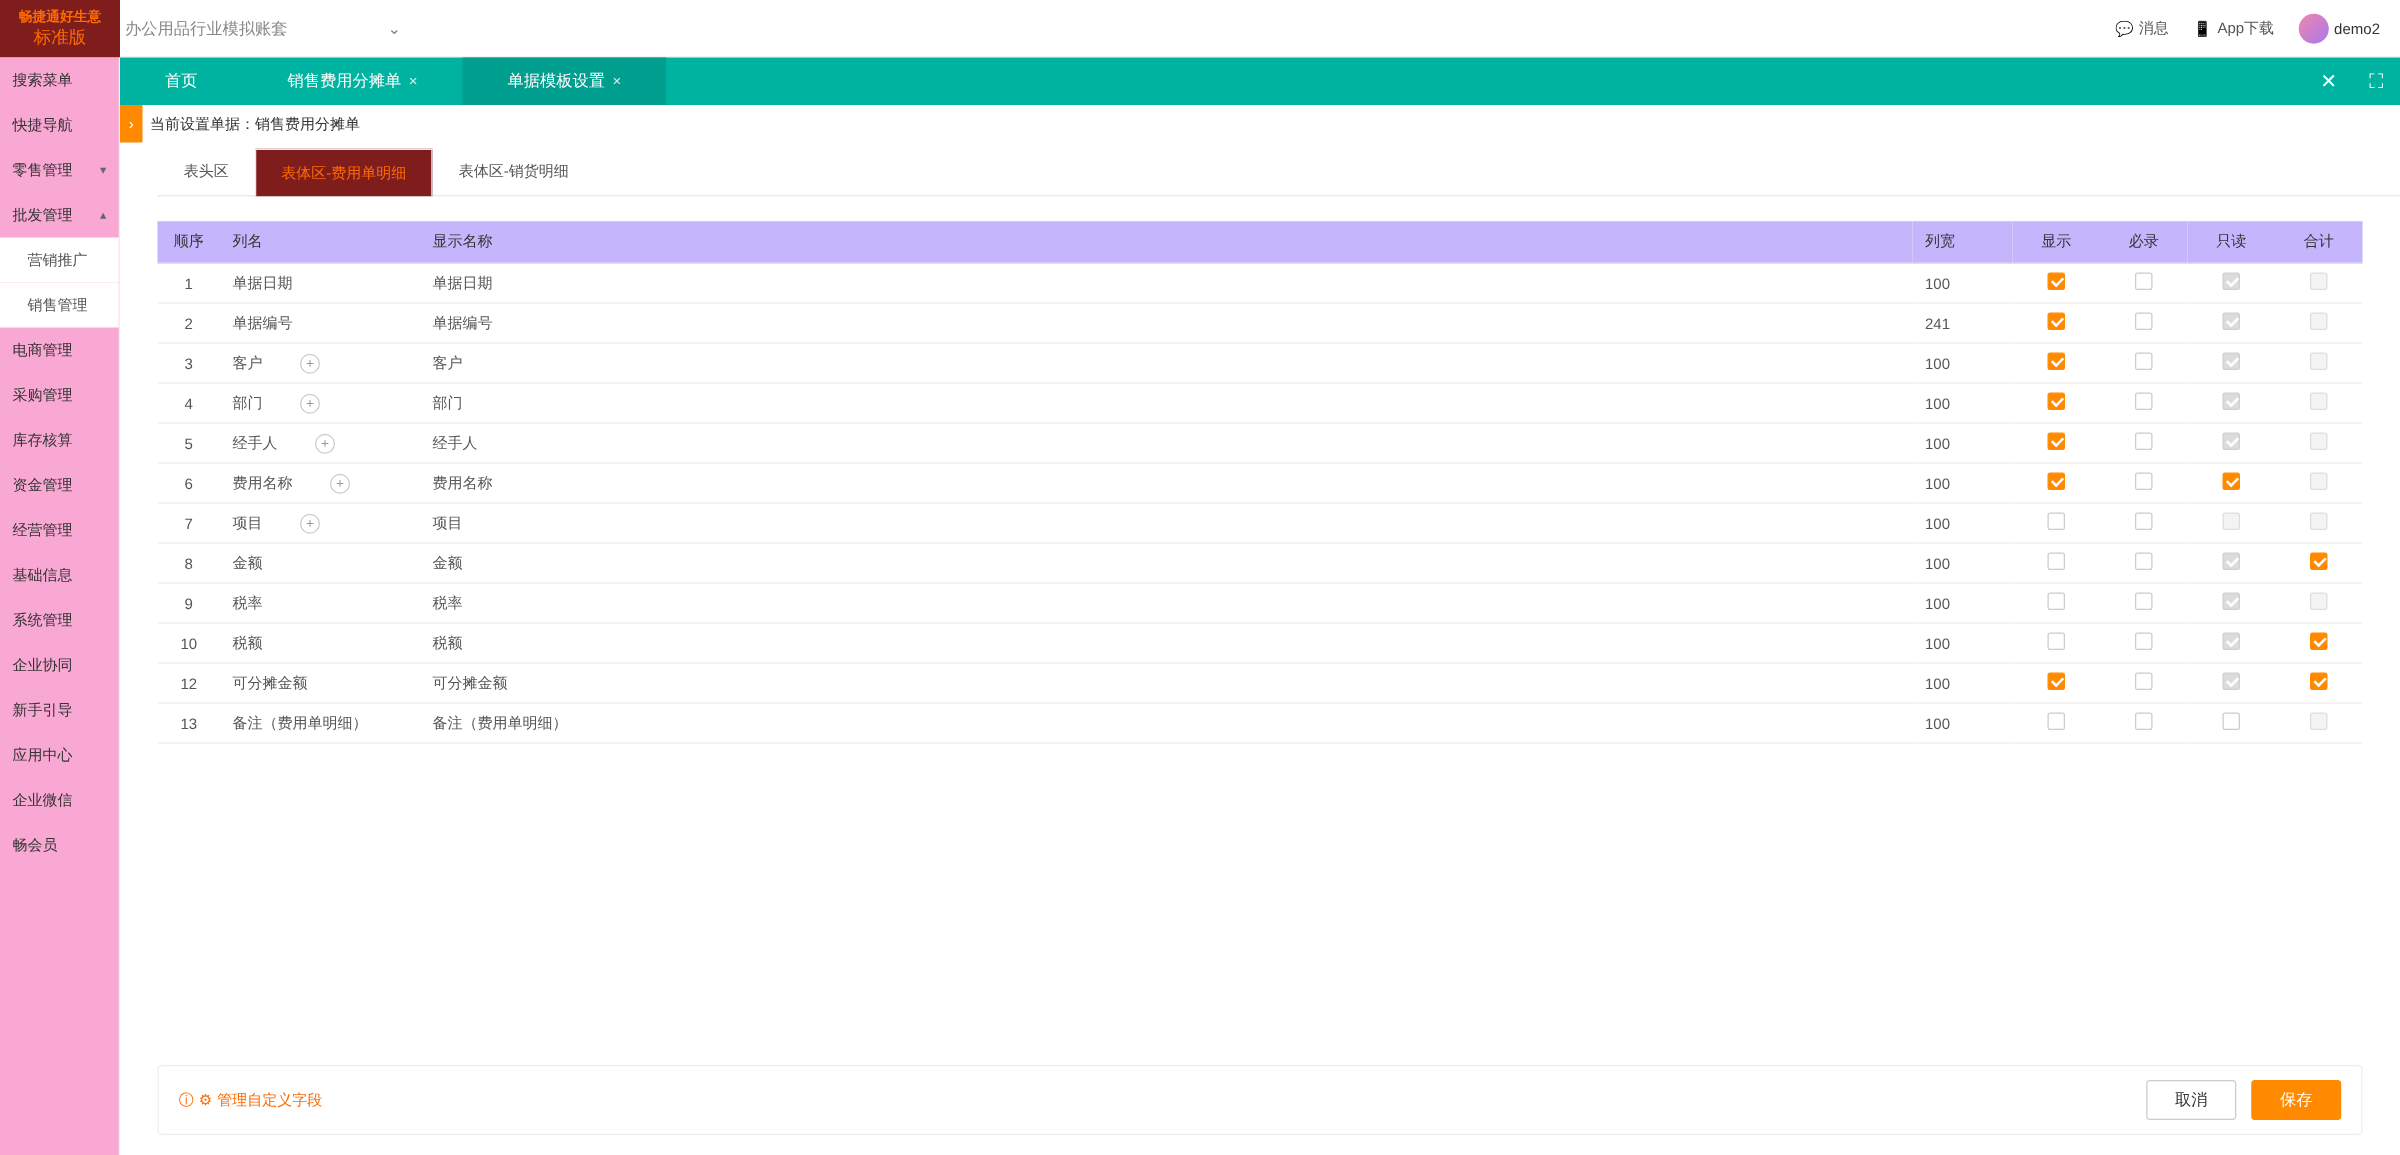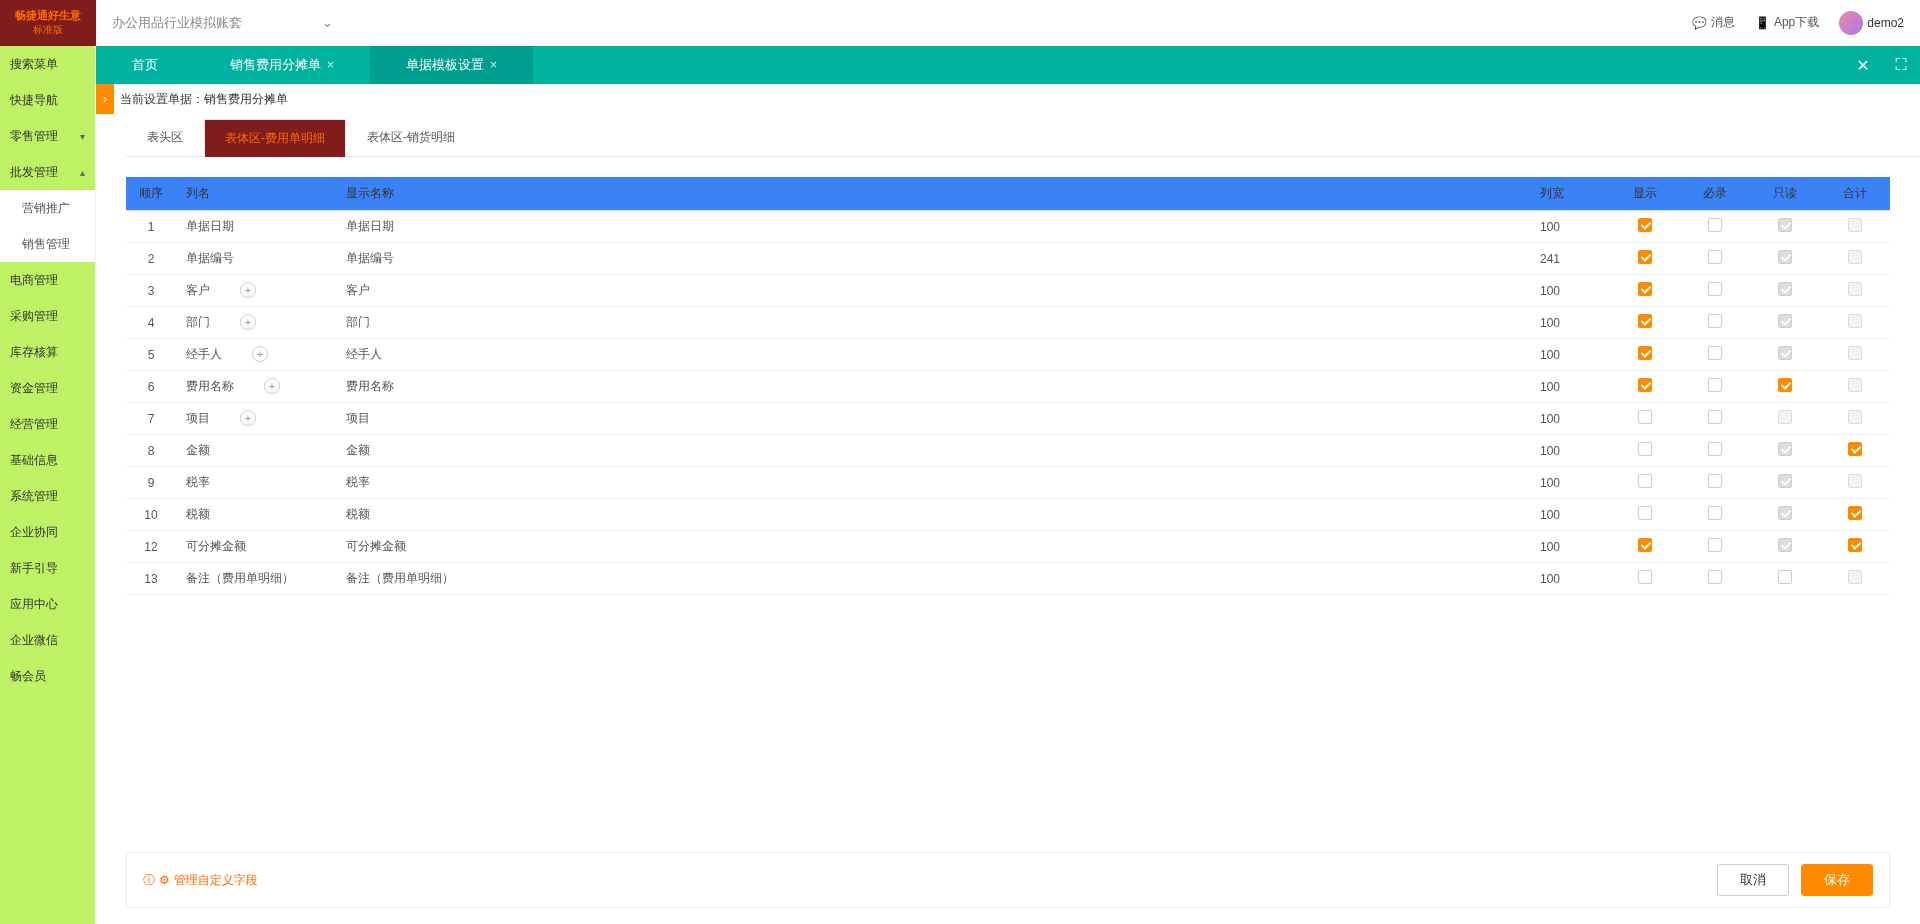"标准版" .logo-sub { font-size: 10px -> 14px }
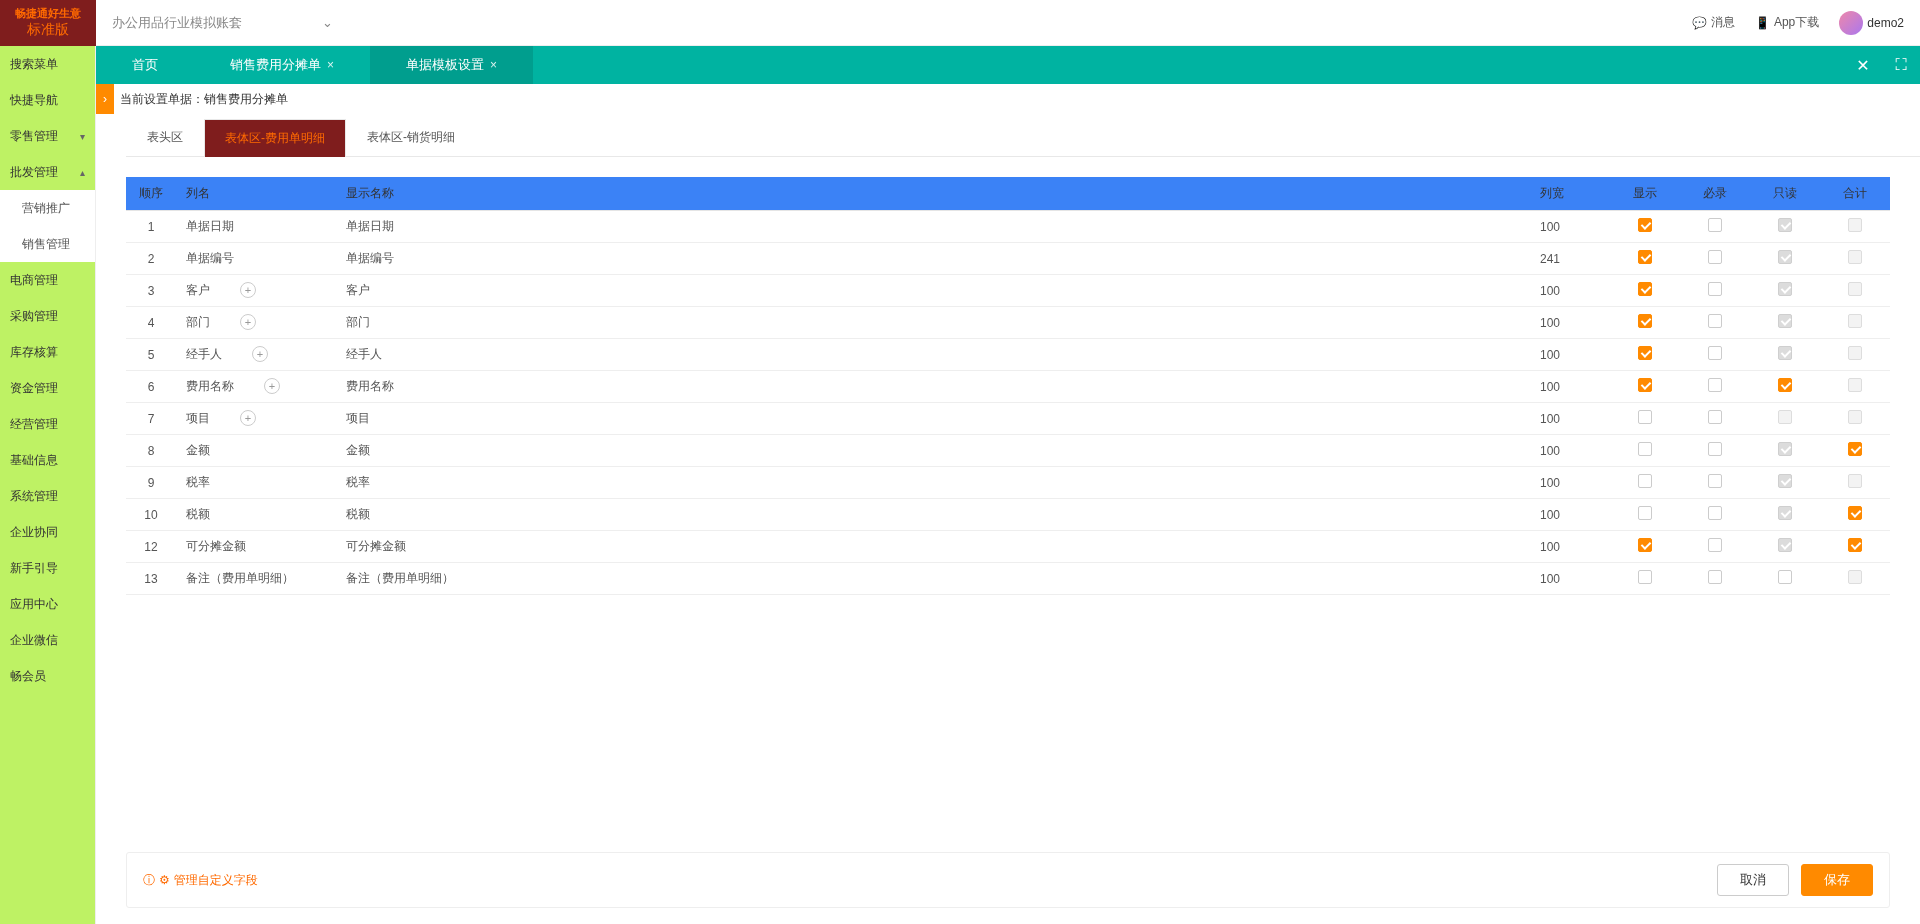"办公用品行业模拟账套" .workspace-select { margin-left: 16px -> 4px }
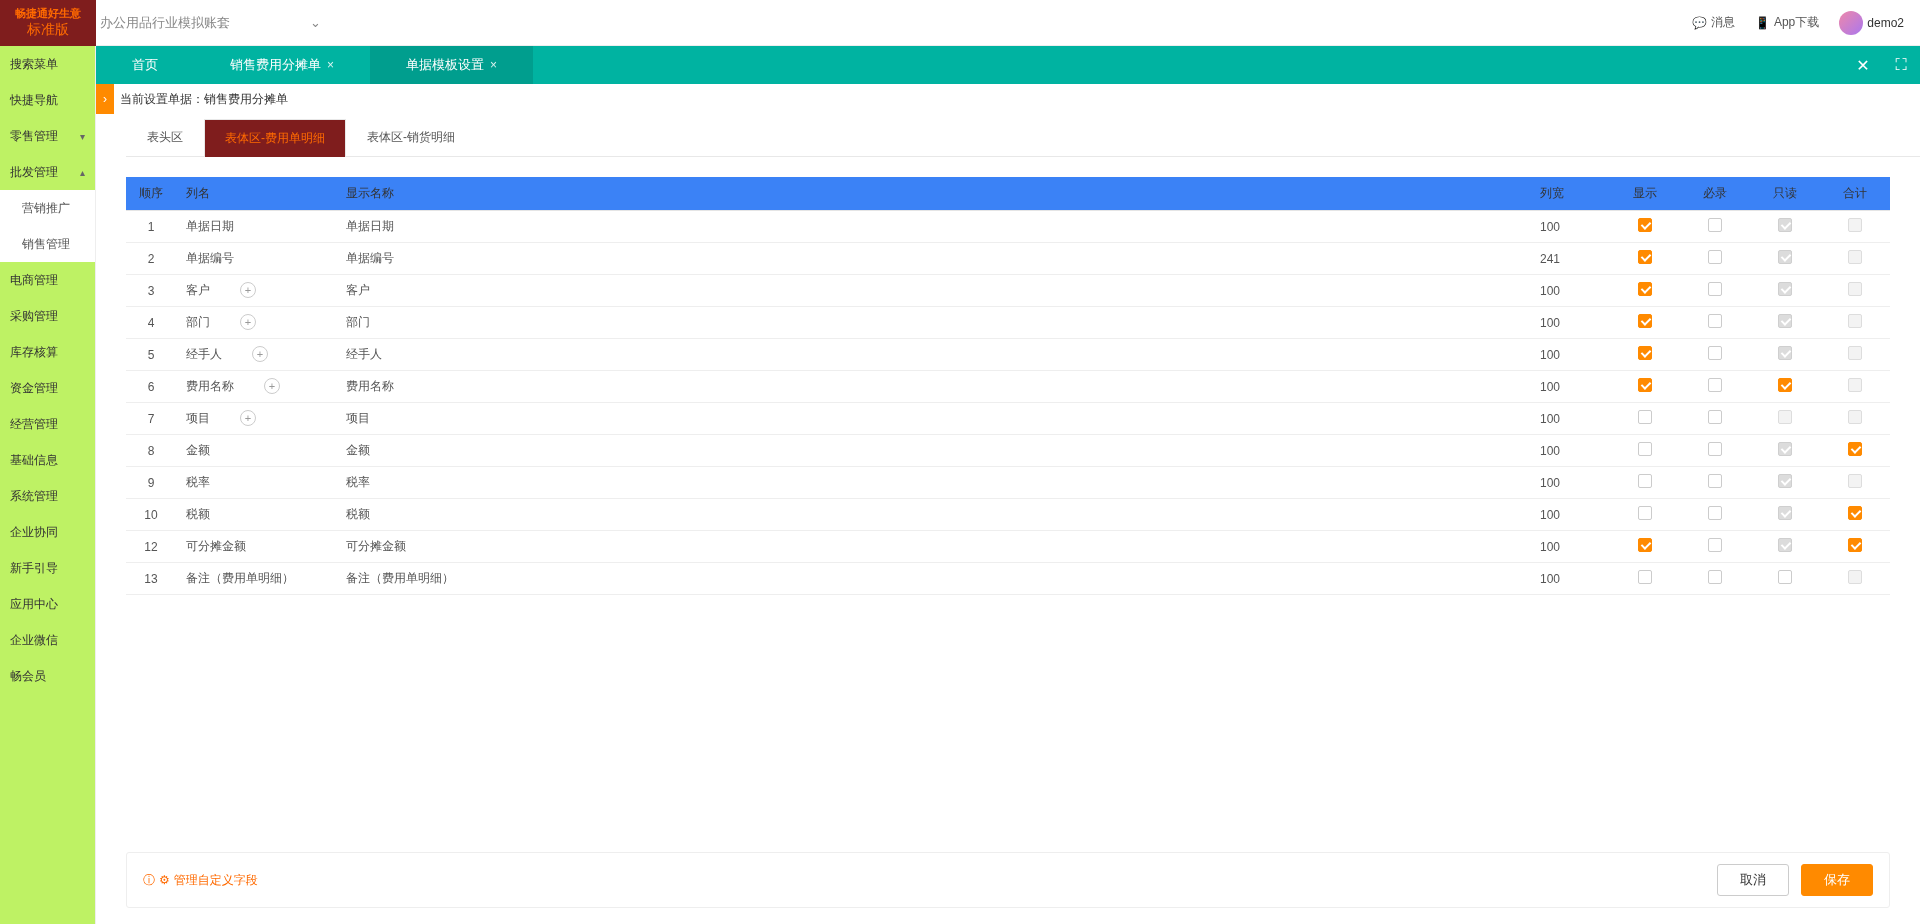"搜索菜单" .sidebar { background: #bef264 -> #f9a8d4 }
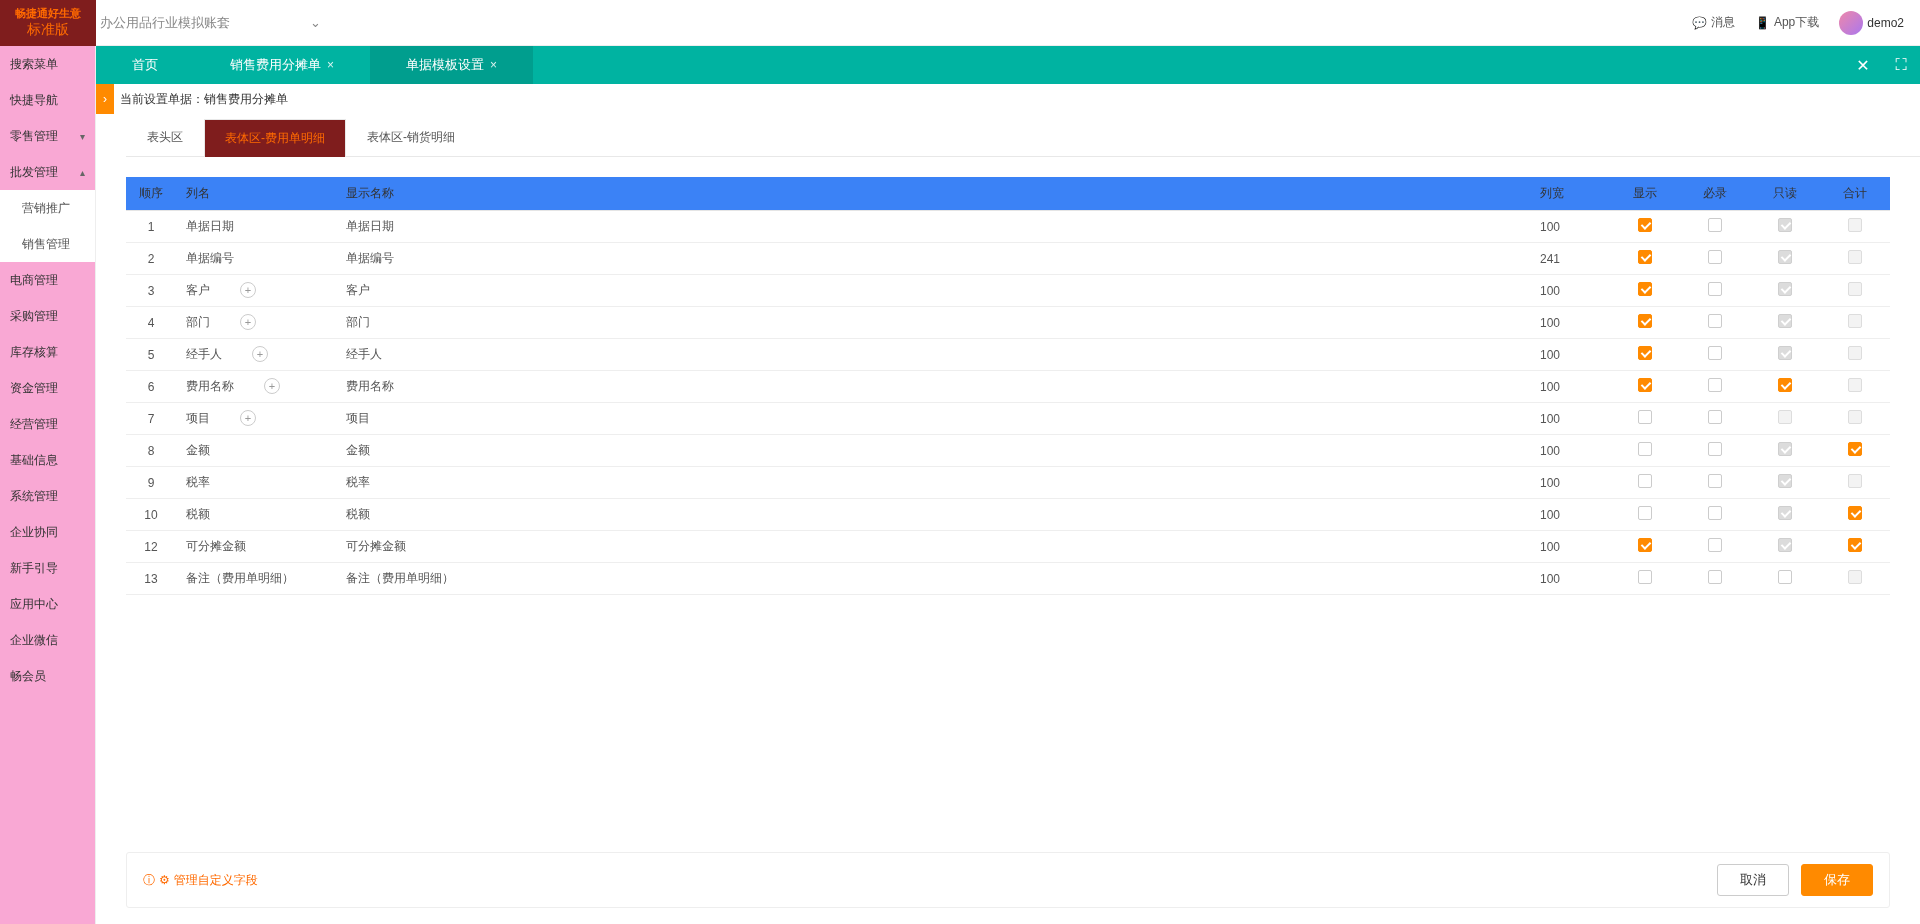"顺序" th { background: #3b82f6 -> #c4b5fd }
